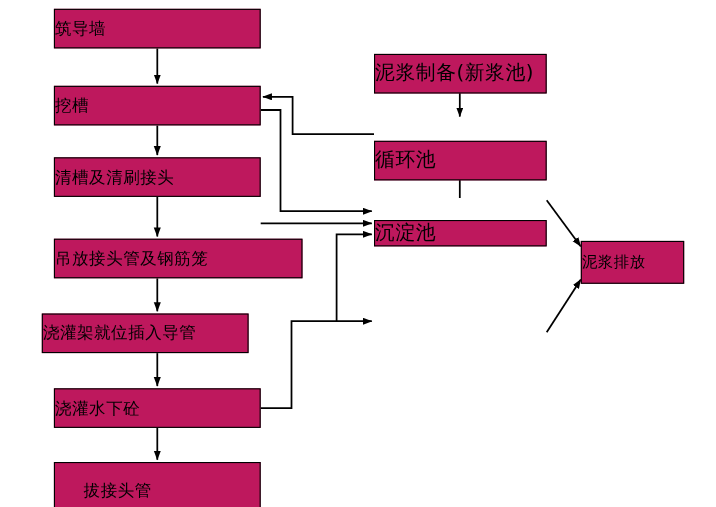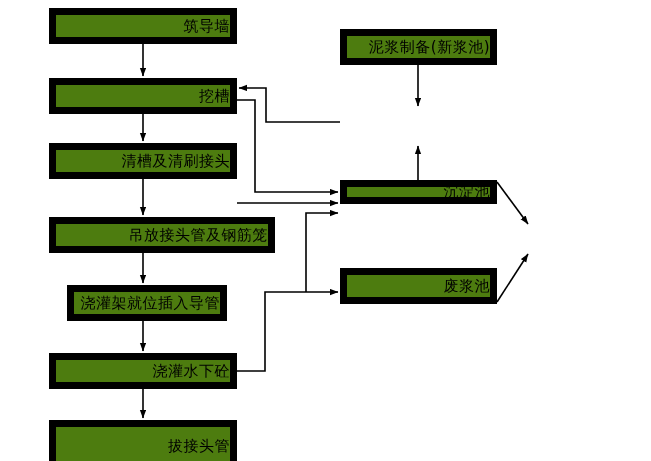"筑导墙" .node { background: #4d7c0f -> #be185d; border: 7px solid #000000 -> 1px solid #000000; justify-content: flex-end -> flex-start }
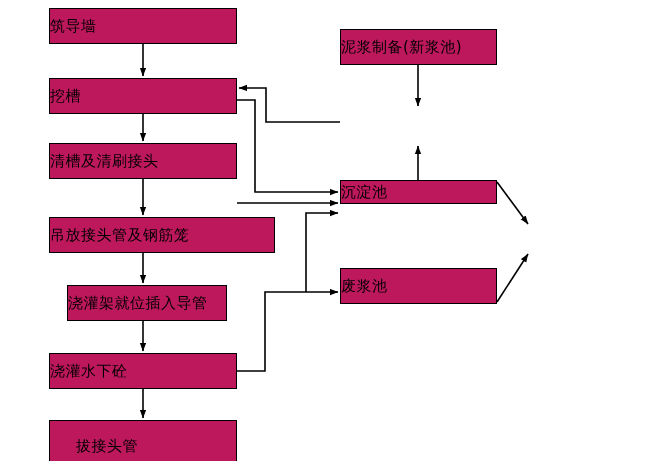"泥浆制备(新浆池)" .n-right { font-size: 15px -> 18px; margin-top: none -> 20px }
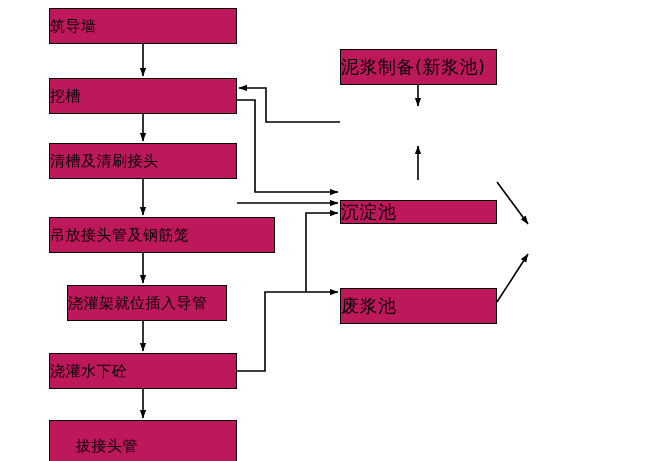"循环池" div.node { html: none -> <div> <span>循环池</span> </div> }
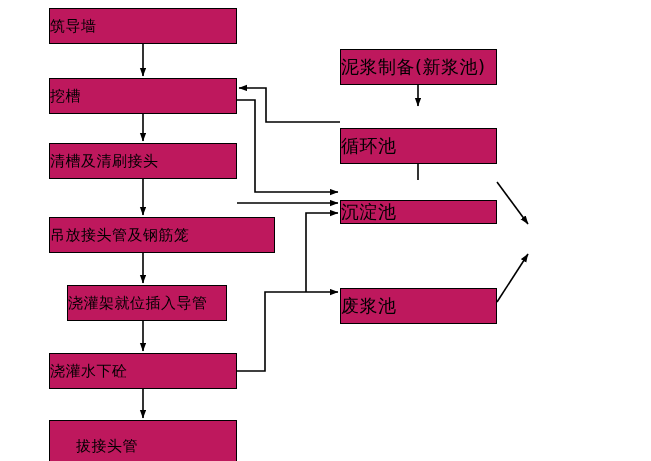"泥浆排放" div.node { html: none -> <div> <span>泥浆排放</span> </div> }
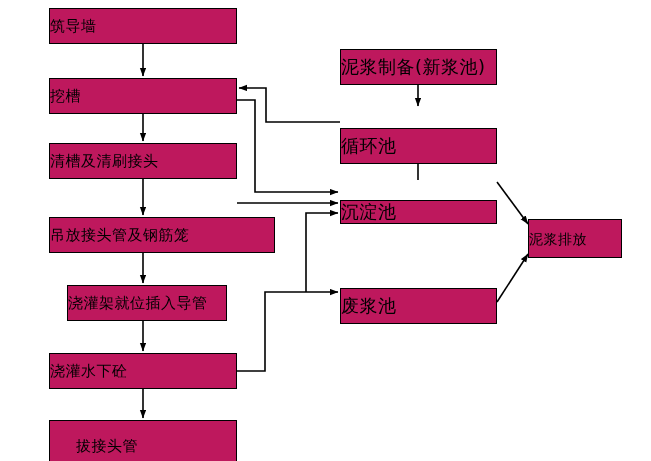"浇灌架就位插入导管" div.node { font-family: none -> Liberation Mono, monospace; left: 67px -> 38px; width: 160px -> 188px }
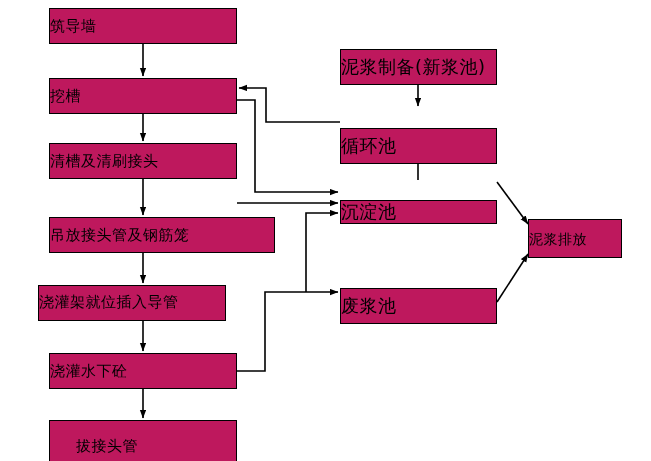"废浆池" div.node { html: <div> <span>废浆池</span> </div> -> none }
